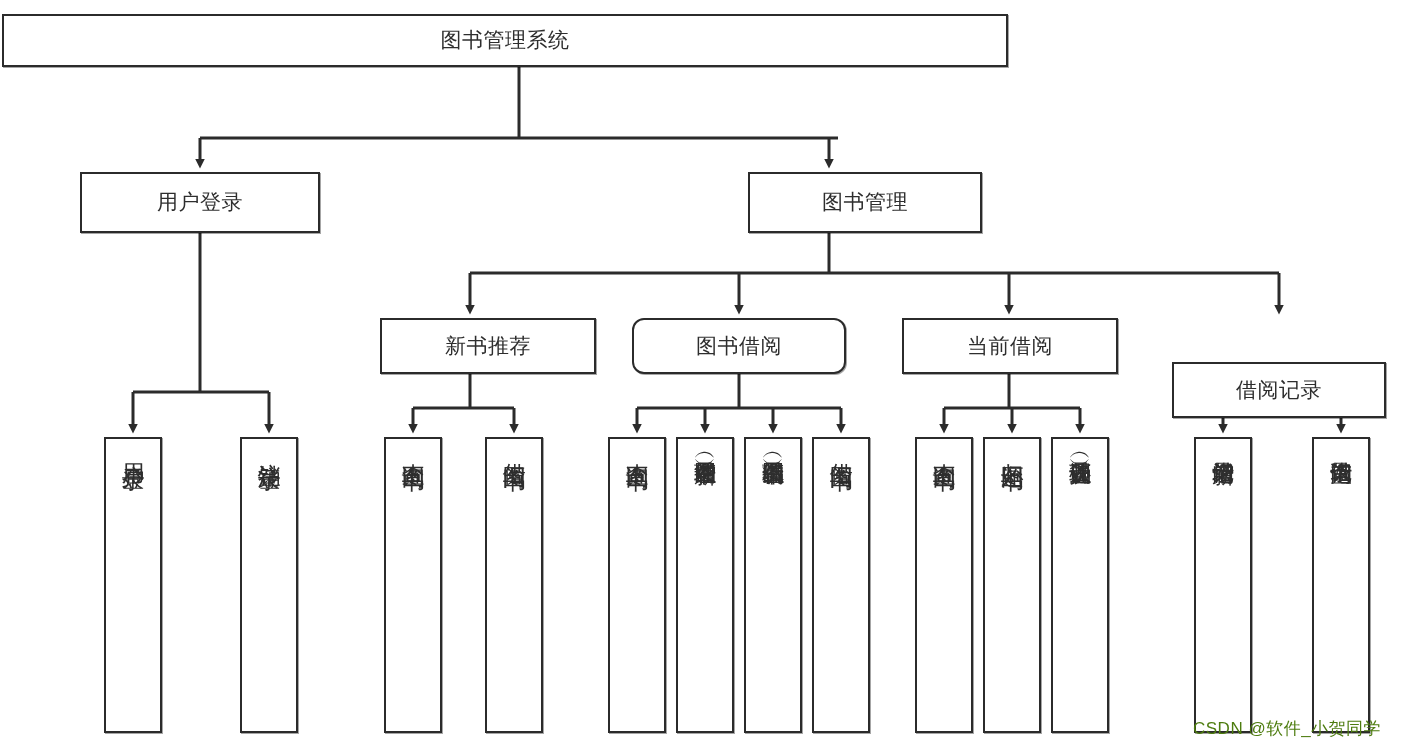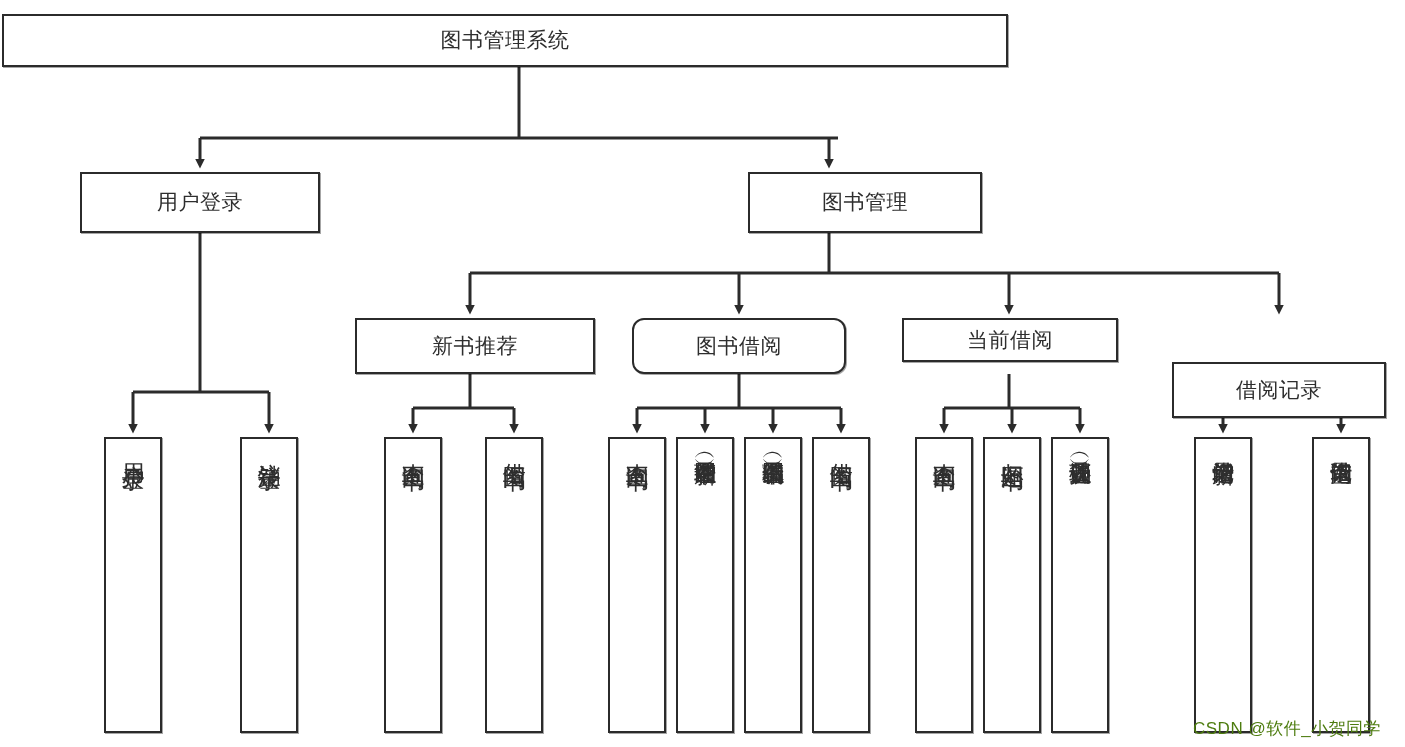"新书推荐" div.node { left: 355px -> 380px; width: 240px -> 216px }
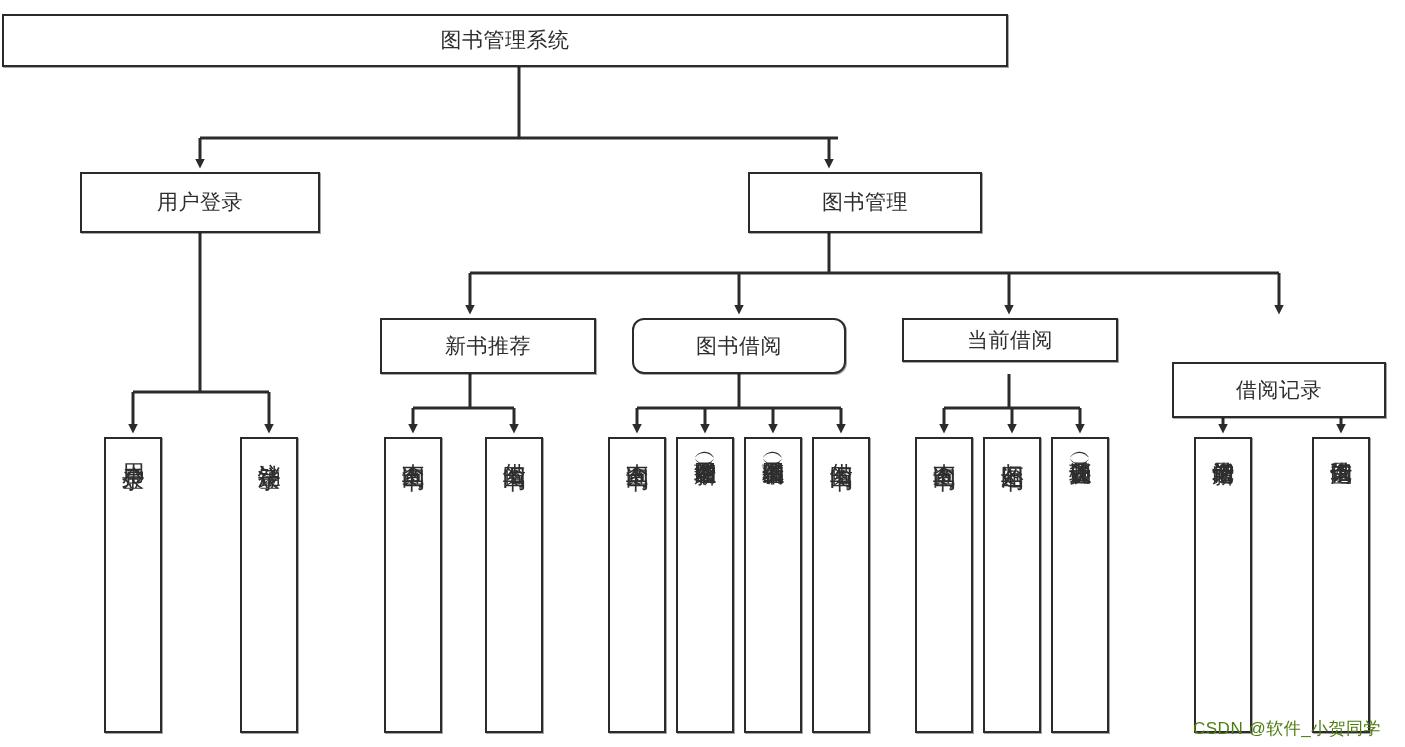"当前借阅" div.node { height: 44px -> 56px }
